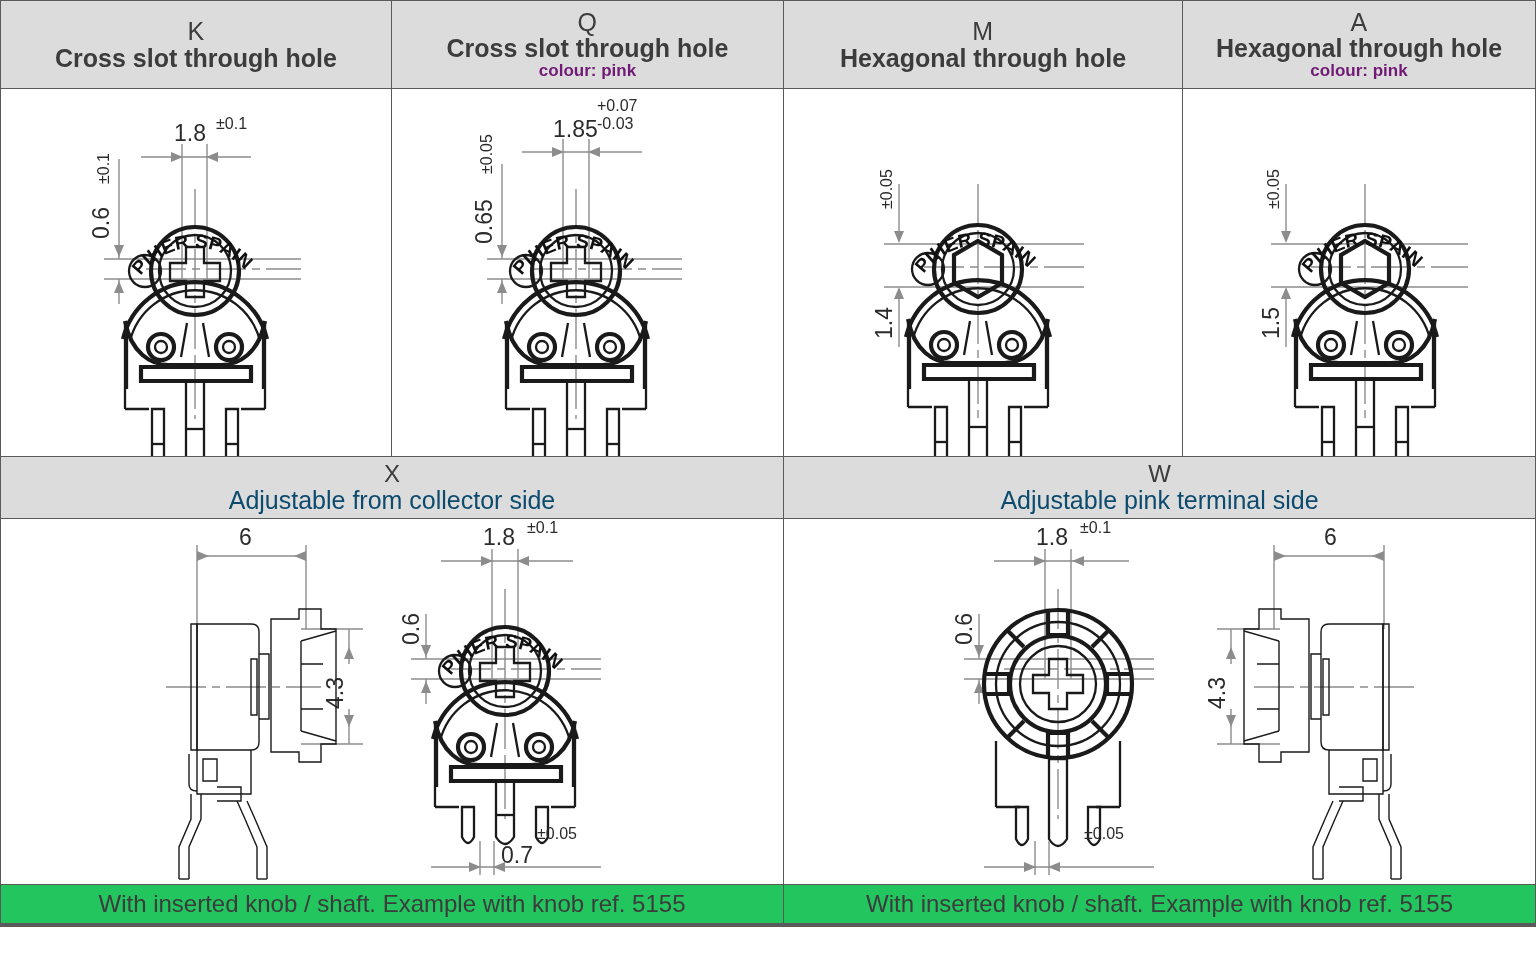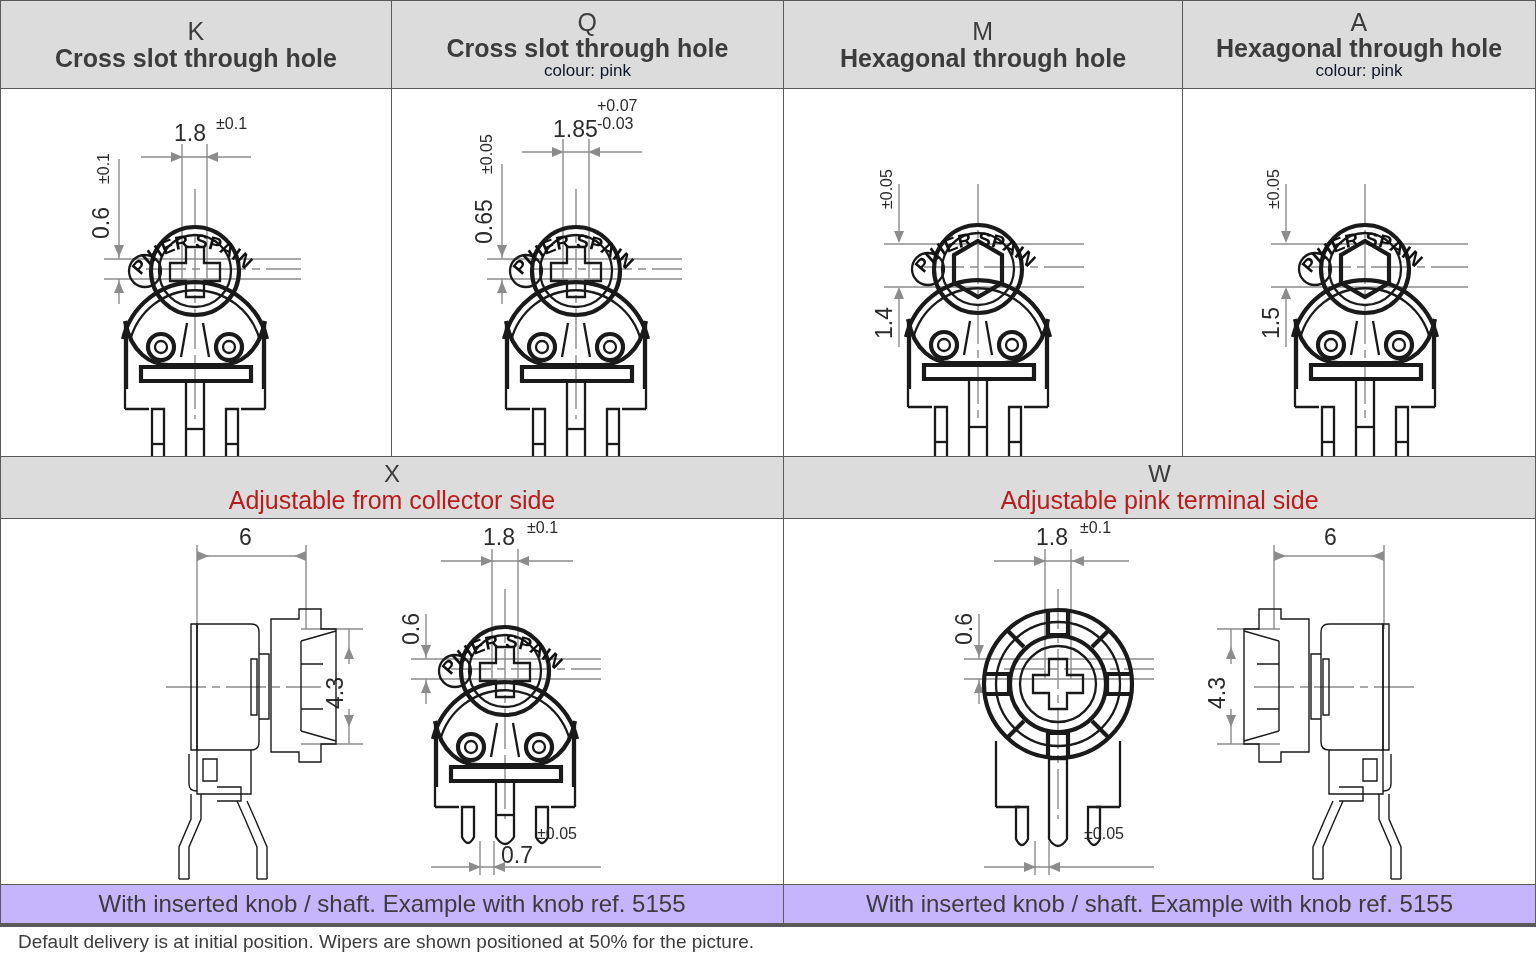"colour: pink" .hdr .sub { color: #0f172a -> #701a75; font-weight: 400 -> 700 }
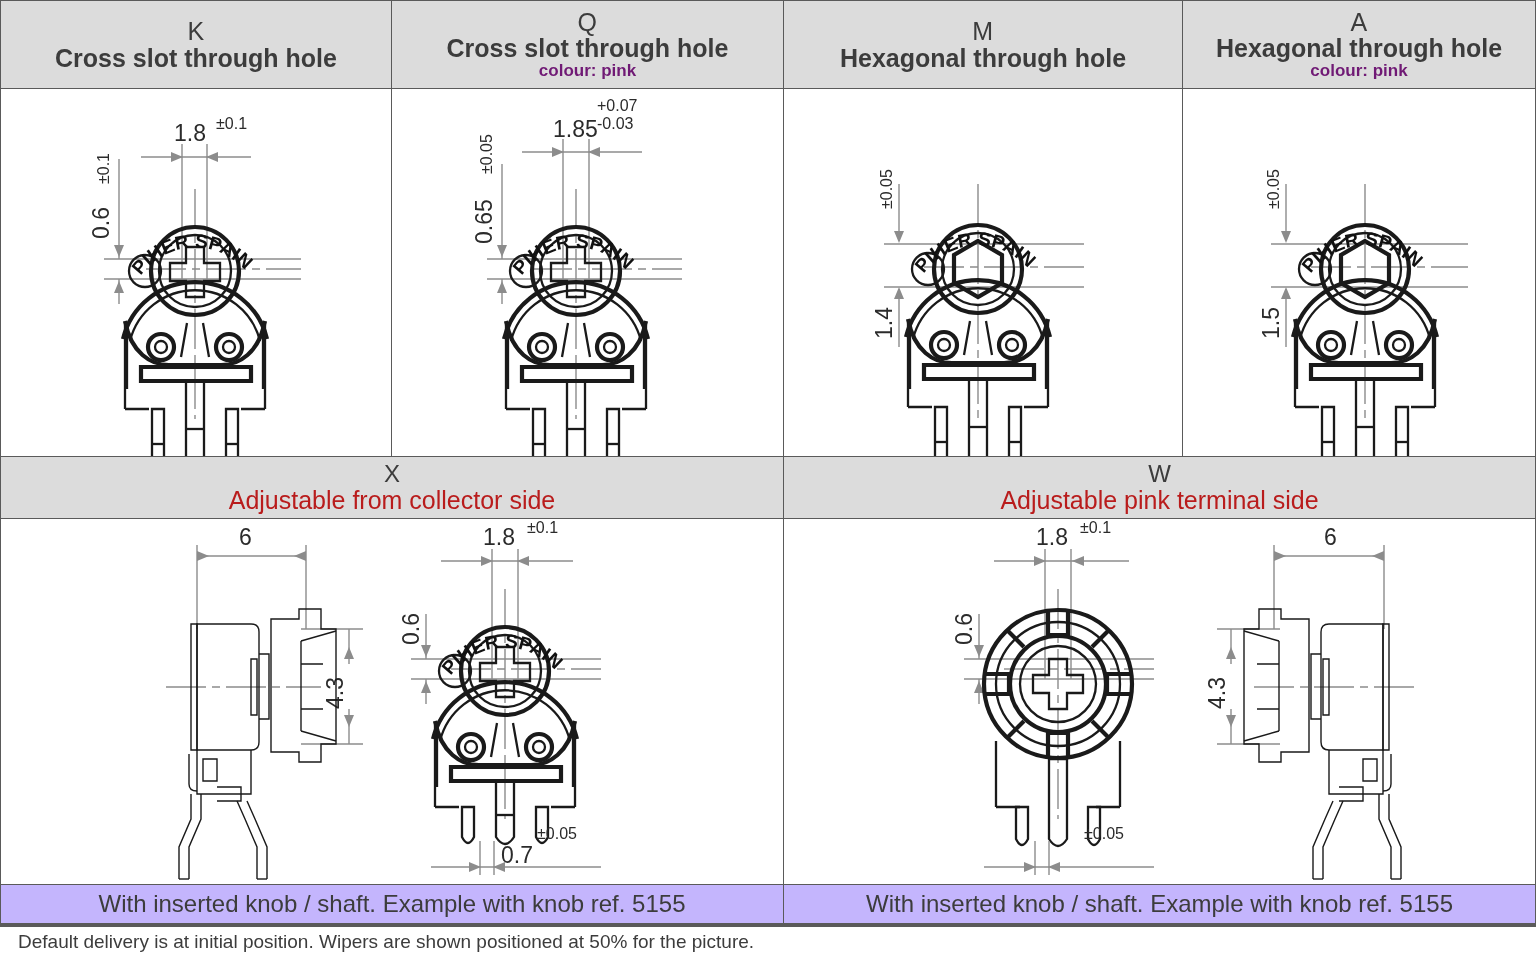"Adjustable from collector side" .band .desc { color: #b91c1c -> #0c4a6e }
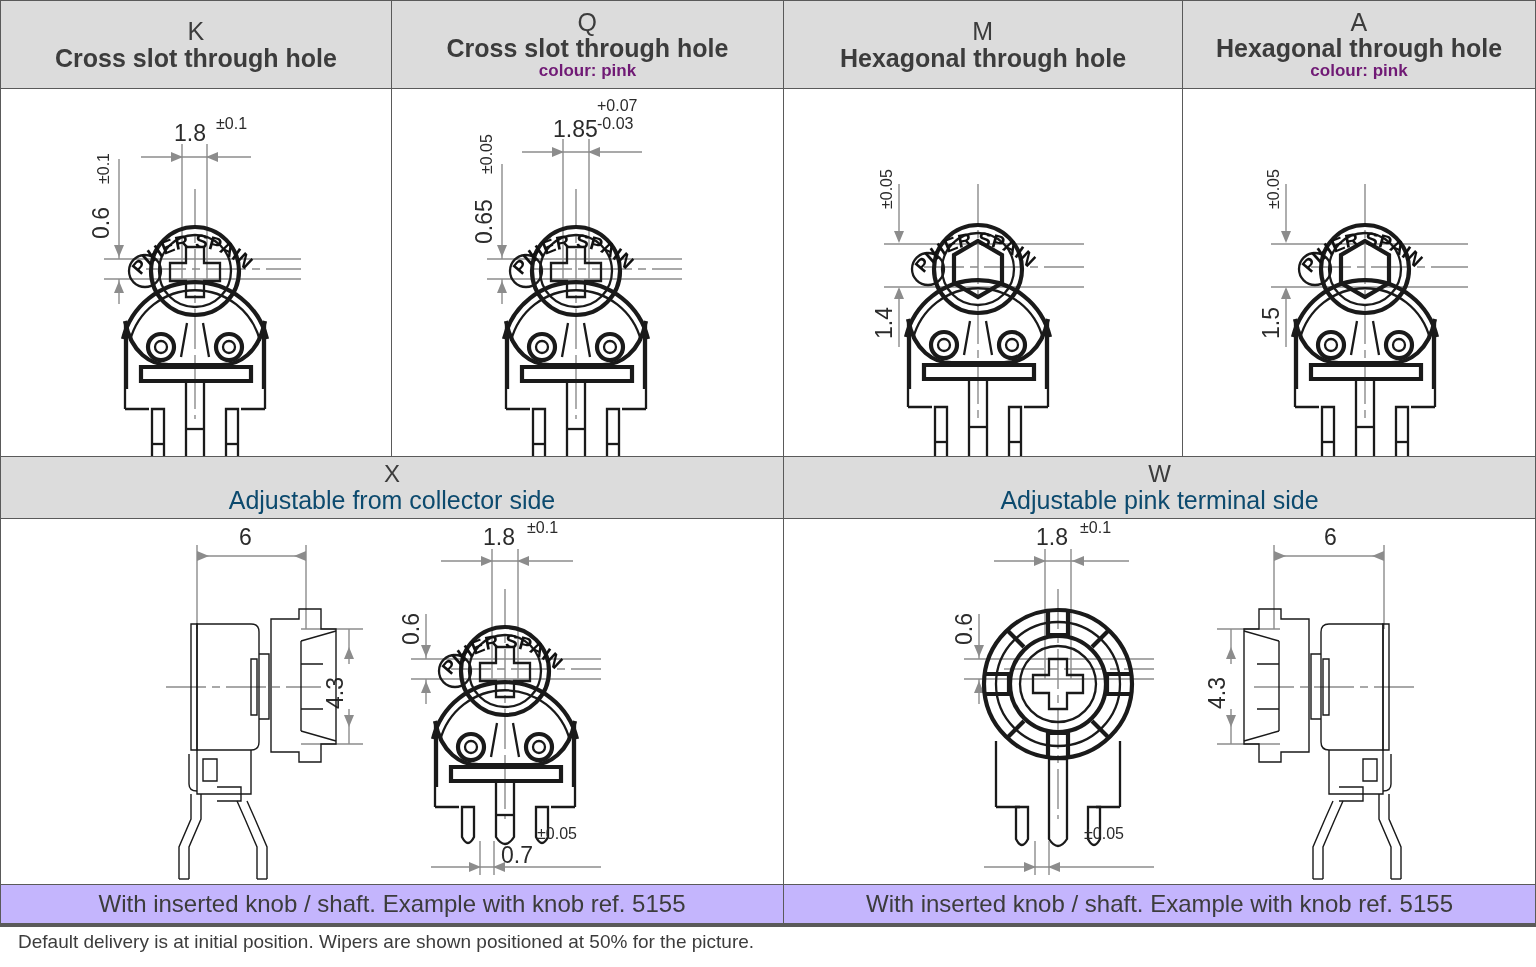"With inserted knob / shaft." .capcell { background: #c4b5fd -> #22c55e }
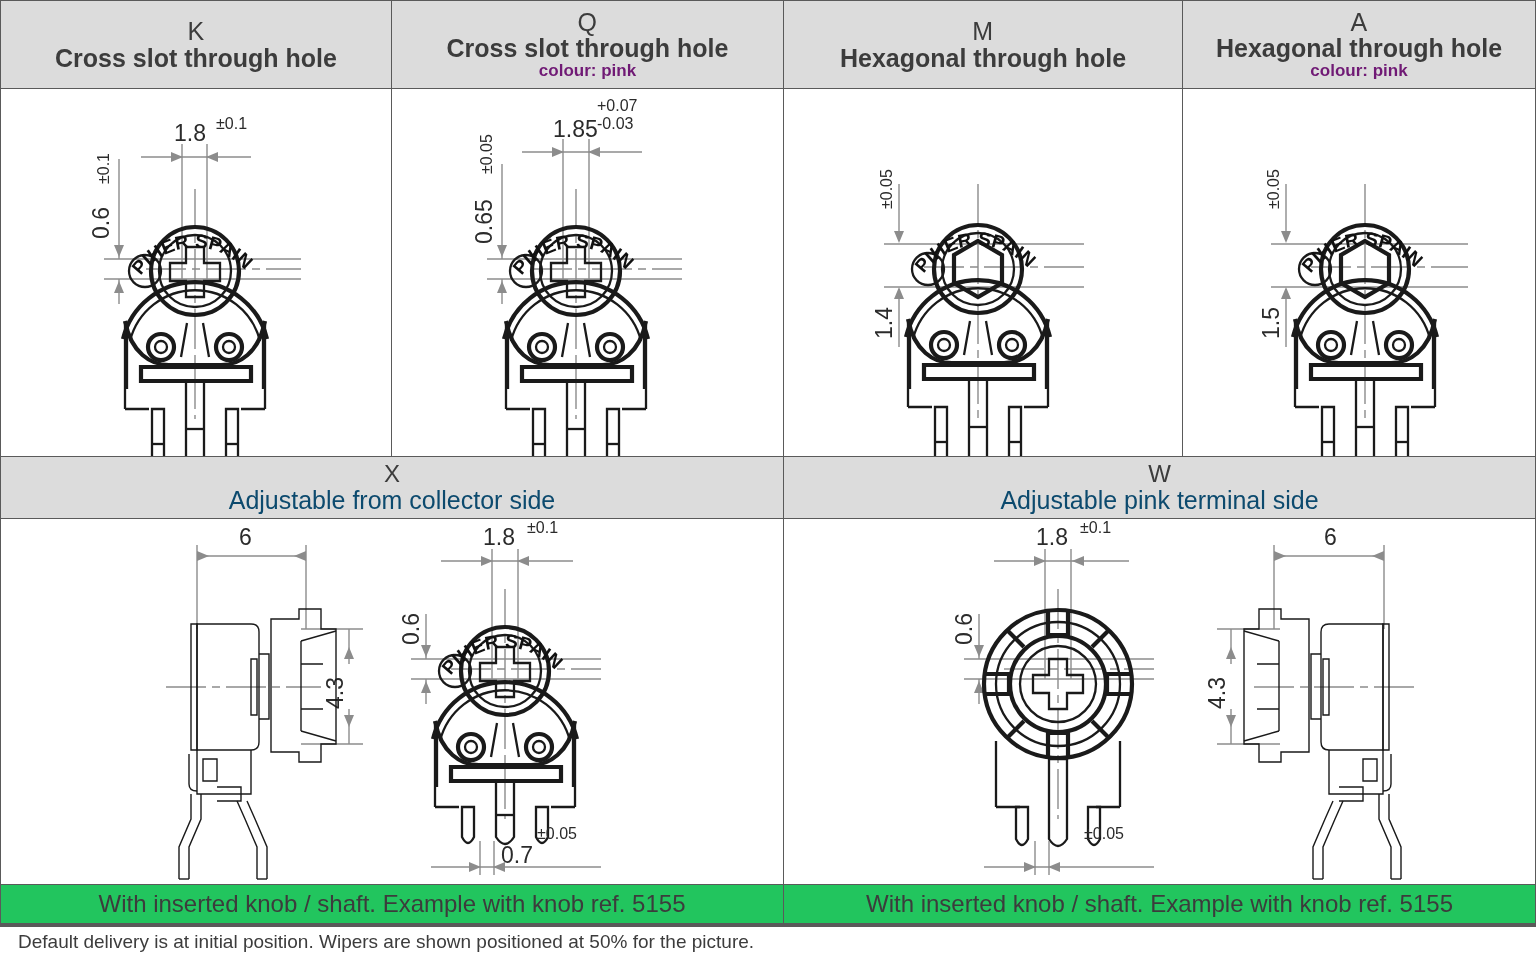"Default delivery is at initial" div.footnote { html: <div>Default delivery is at initial position. Wipers are shown positioned at 50% for the picture.</div> -> none }
